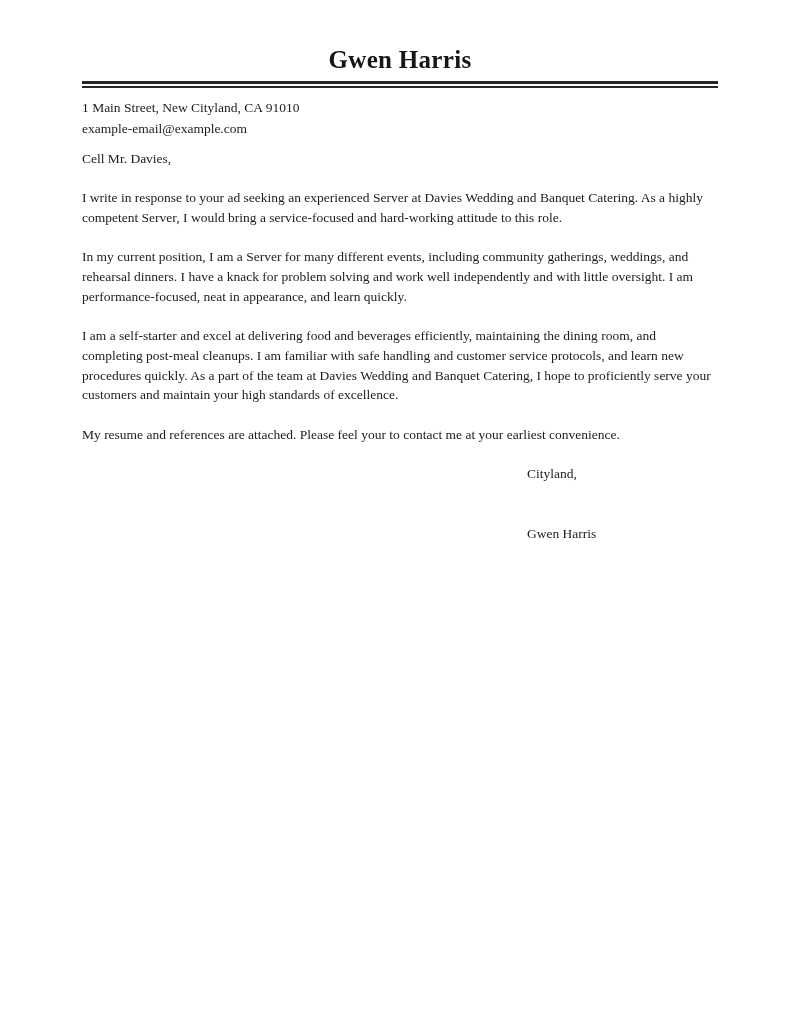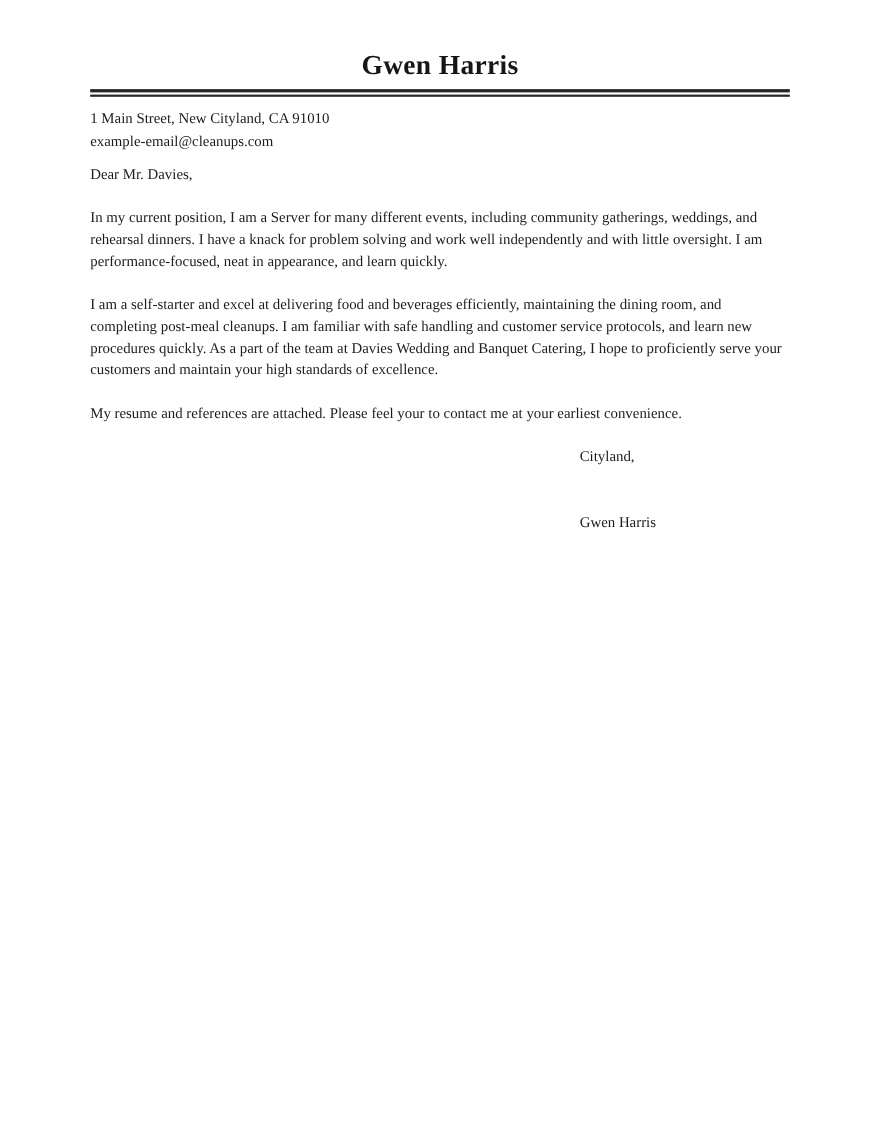"example-email@cleanups.com" div { text: example-email@cleanups.com -> example-email@example.com }
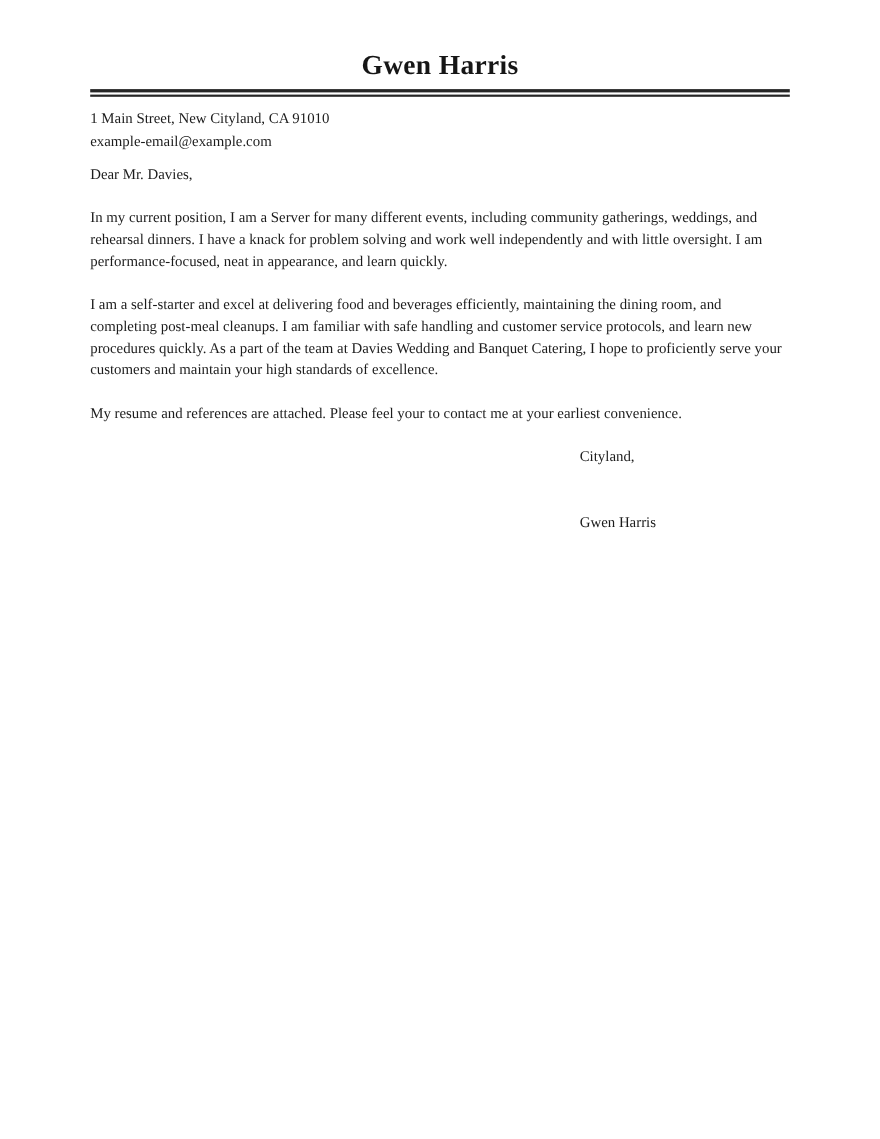"Dear Mr. Davies," p { text: Dear -> Cell }
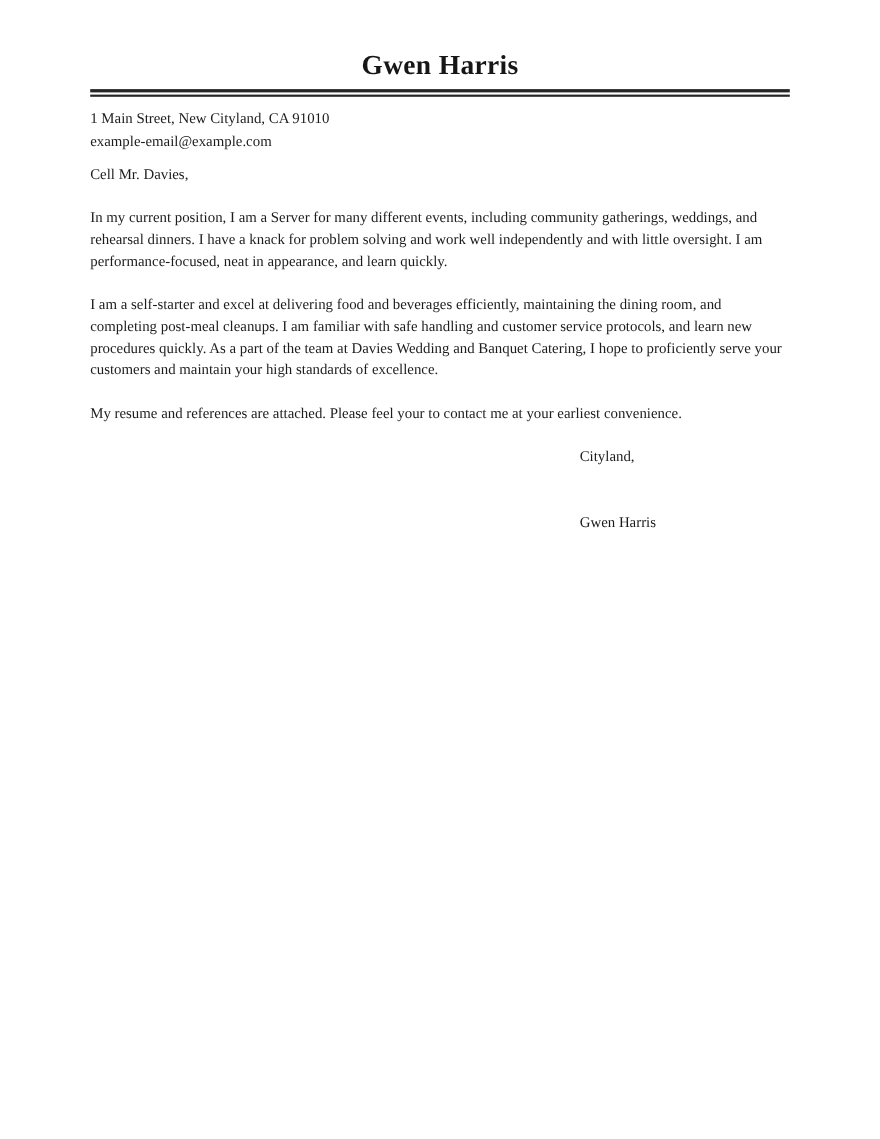"I write in response to" p { html: none -> <p>I write in response to your ad seeking an experienced Server at Davies Wedding and Banquet Catering. As a highly competent Server, I would bring a service-focused and hard-working attitude to this role.</p> }
